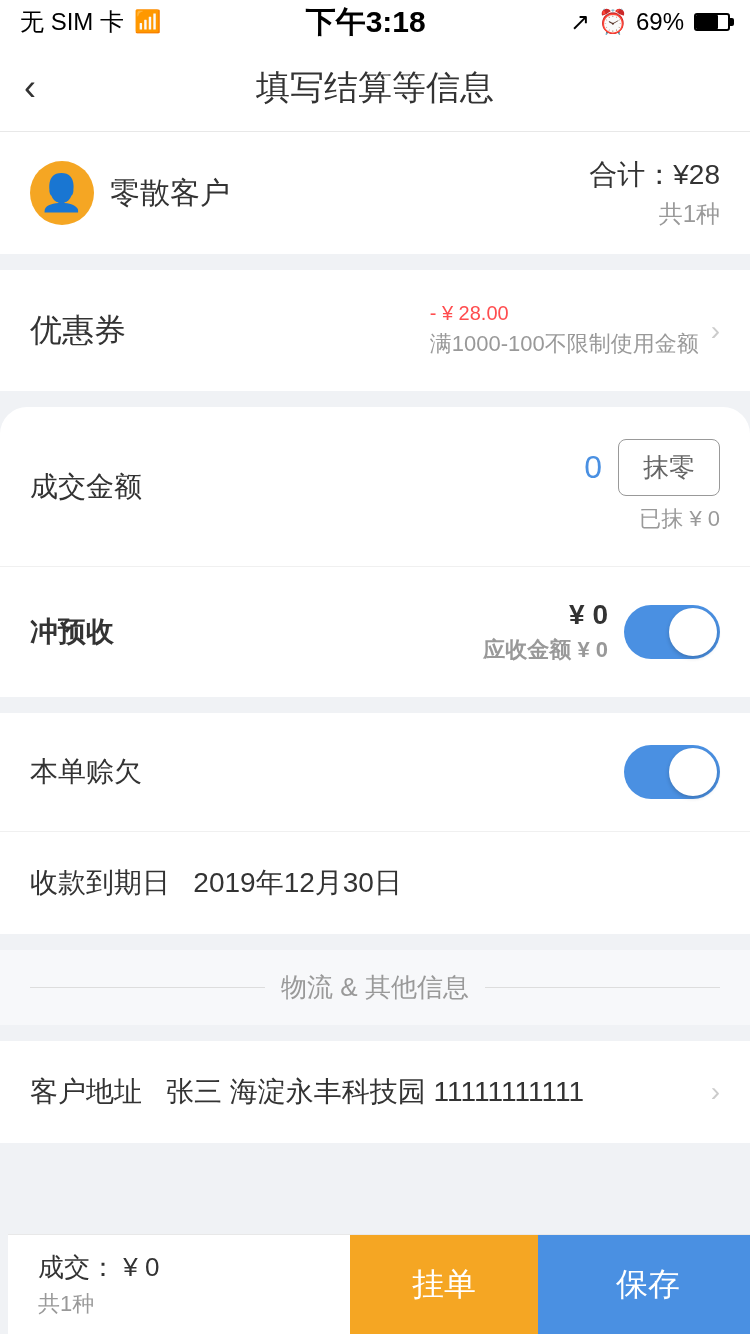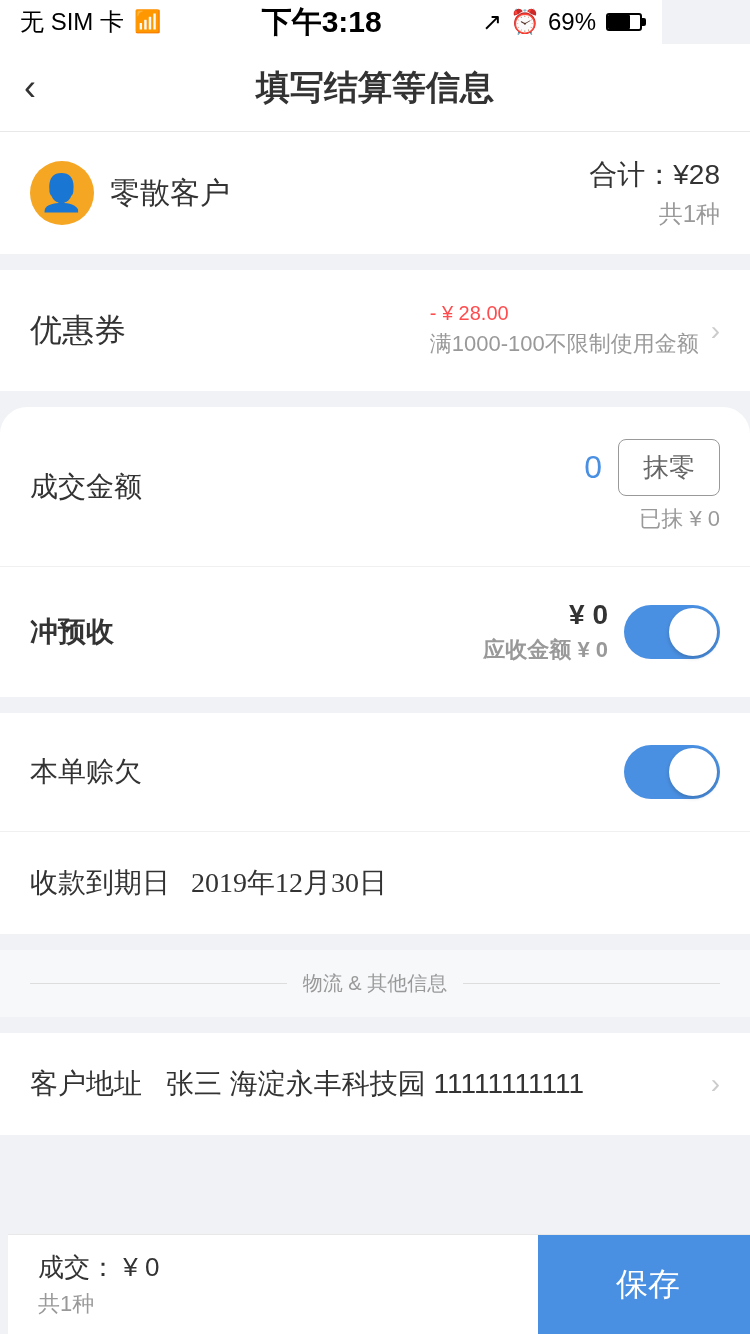"无 SIM 卡" .status-bar { width: 662px -> 750px }
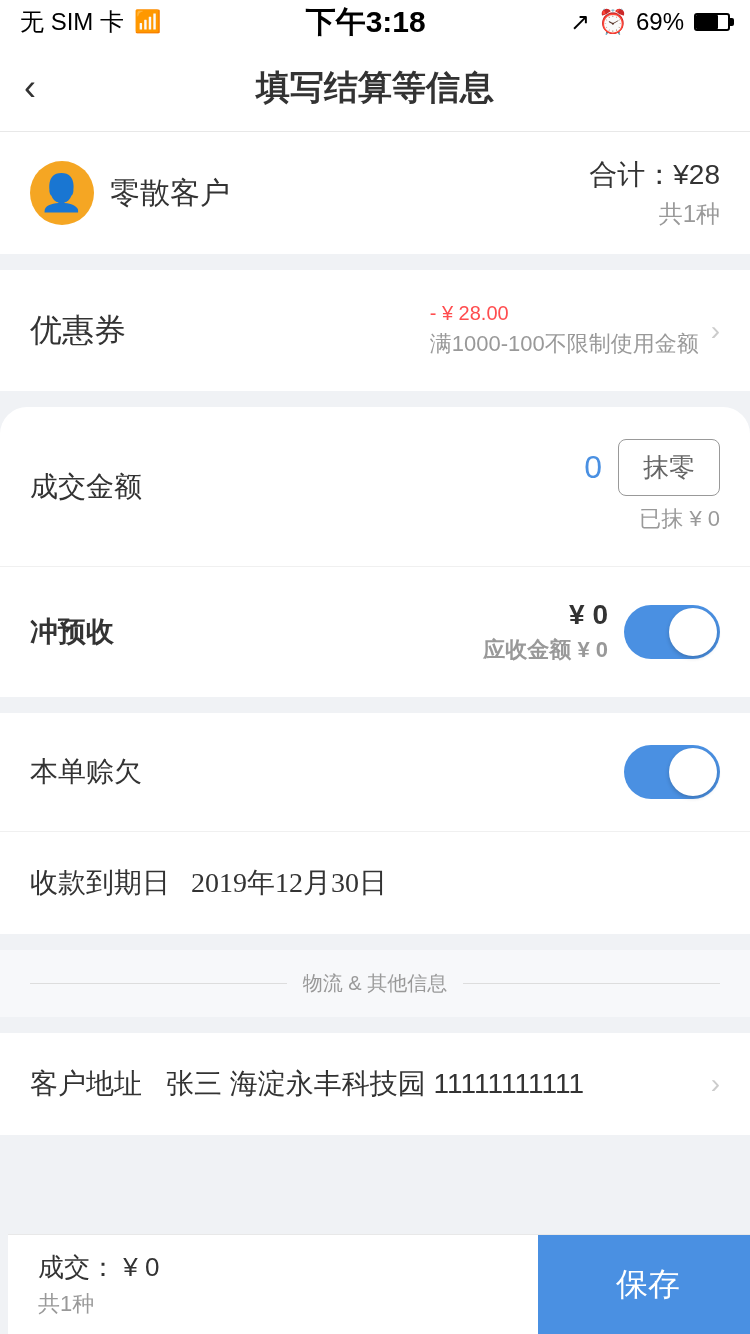"填写结算等信息" .nav-title { font-weight: 700 -> 400 }
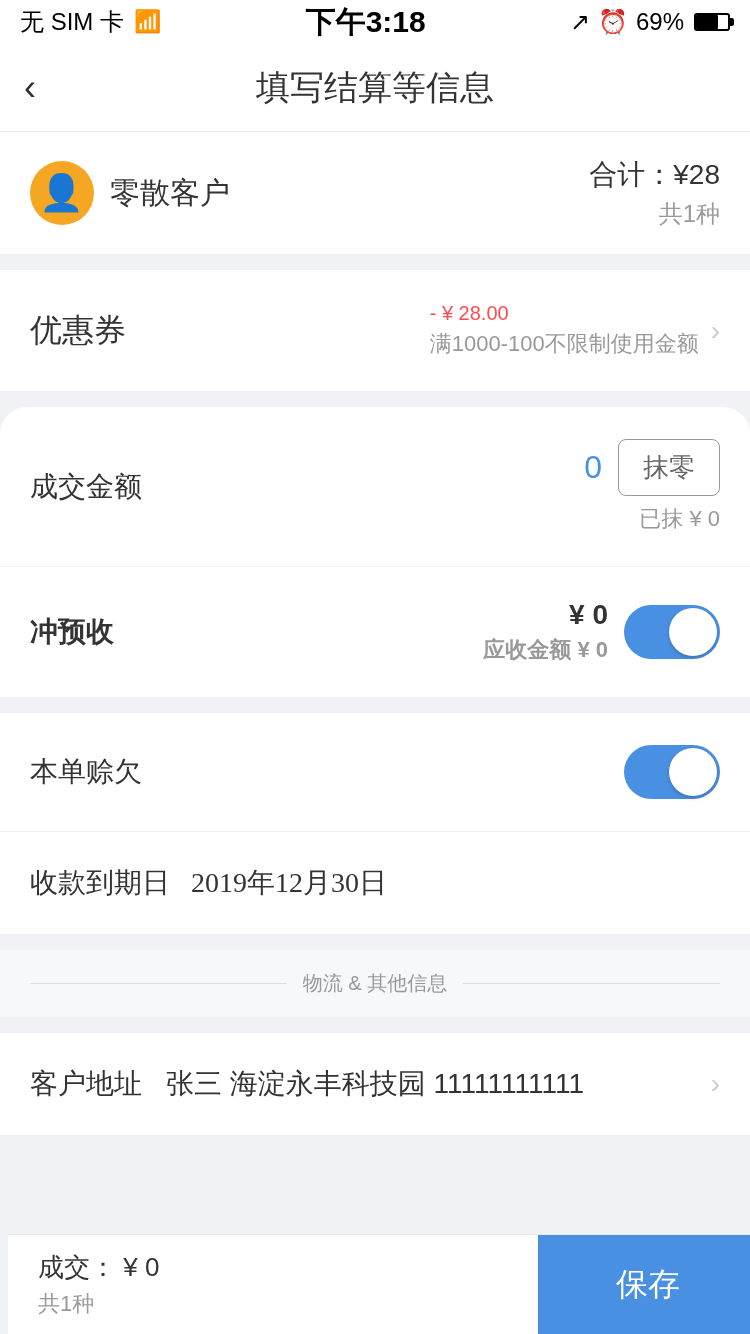"收款到期日 2019年12月30日" .due-text { font-family: Liberation Serif, serif -> none }
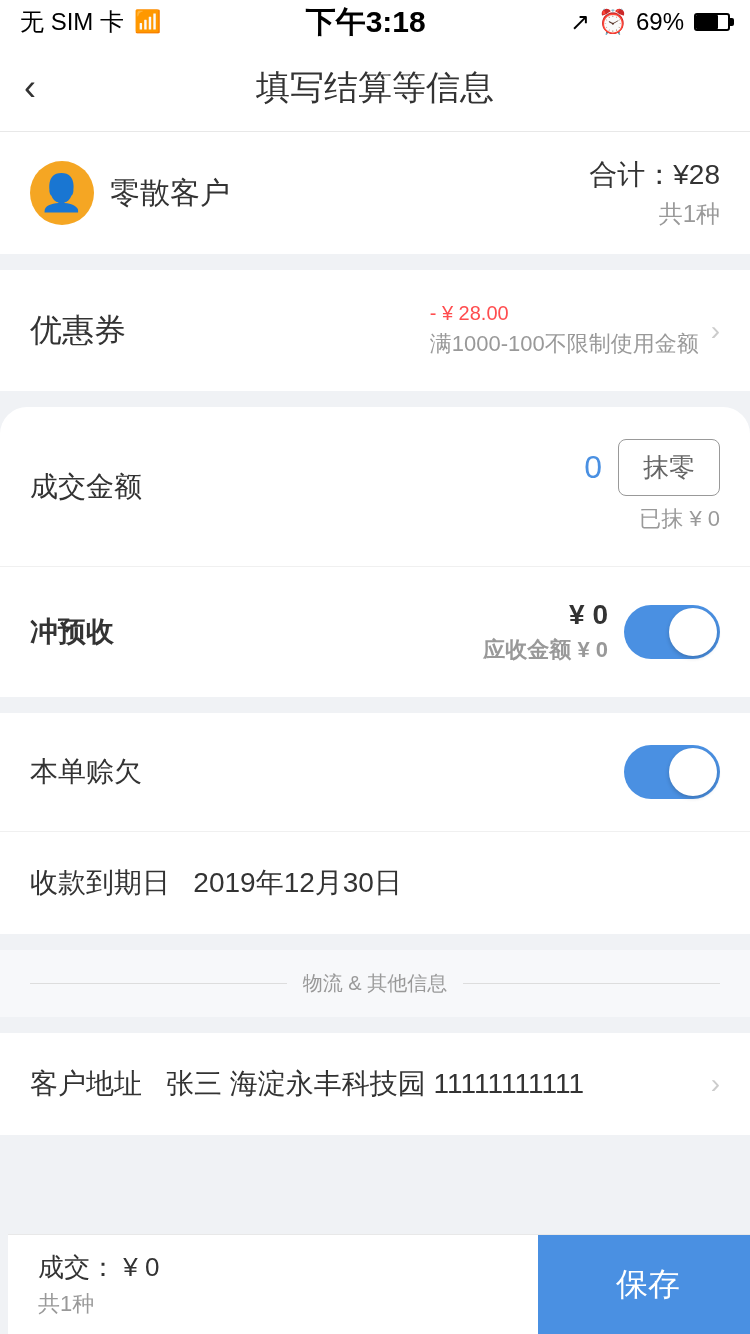"物流 & 其他信息" .logistics-title { font-size: 20px -> 26px }
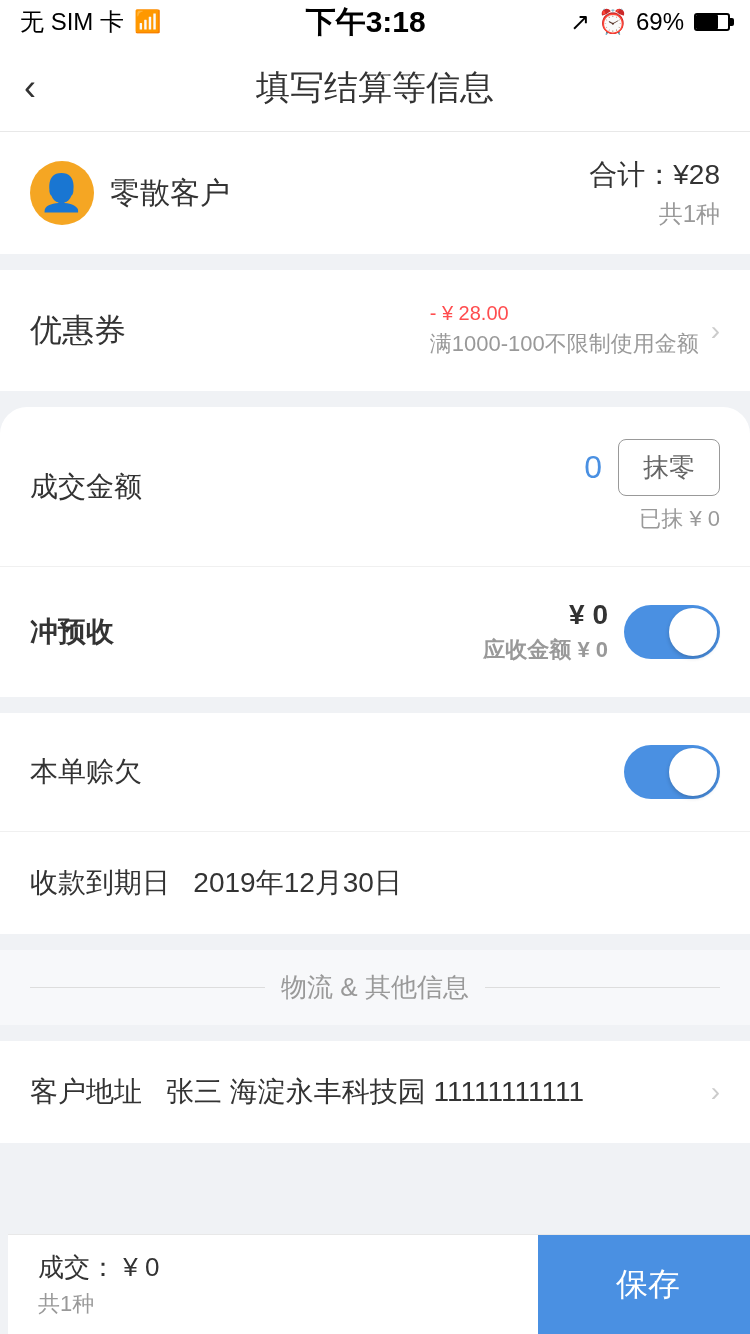"挂单" div.bottom-btn-hold { html: none -> <div>挂单</div> }
